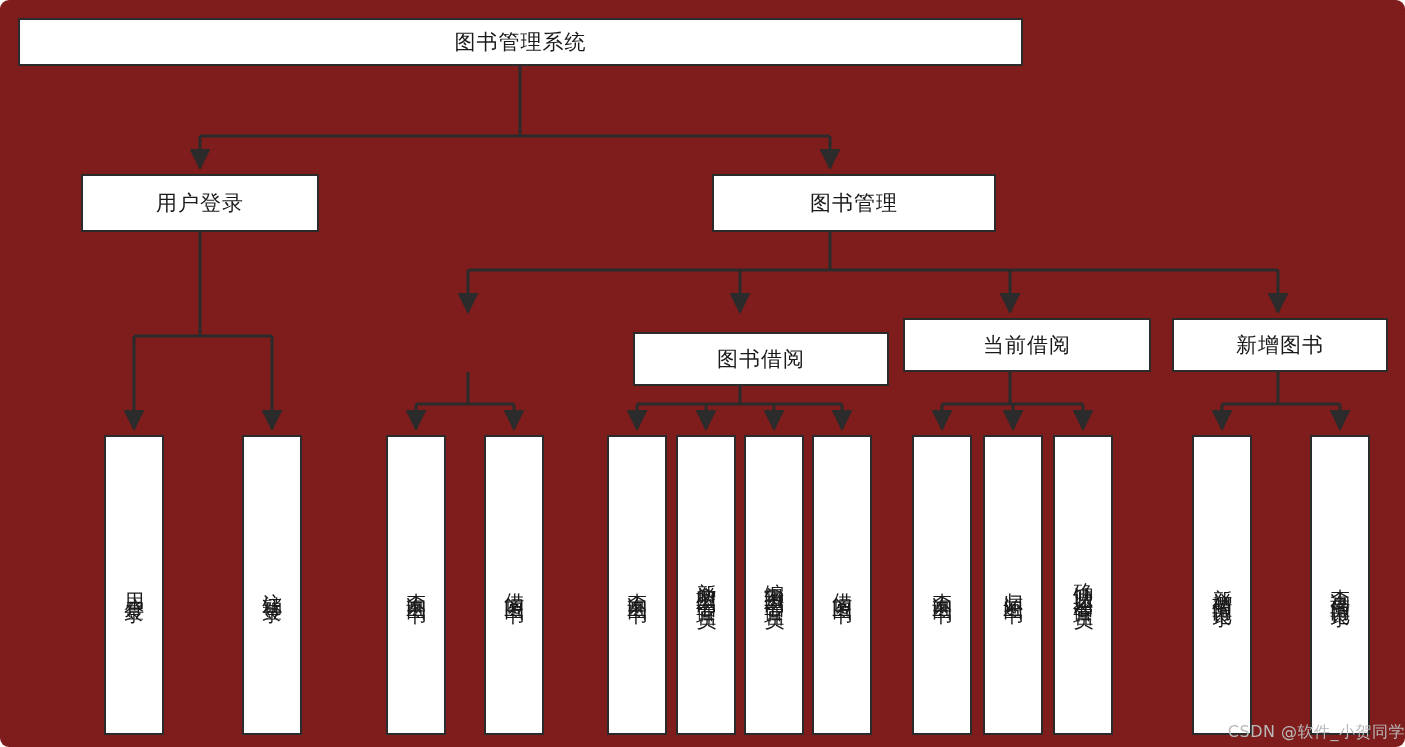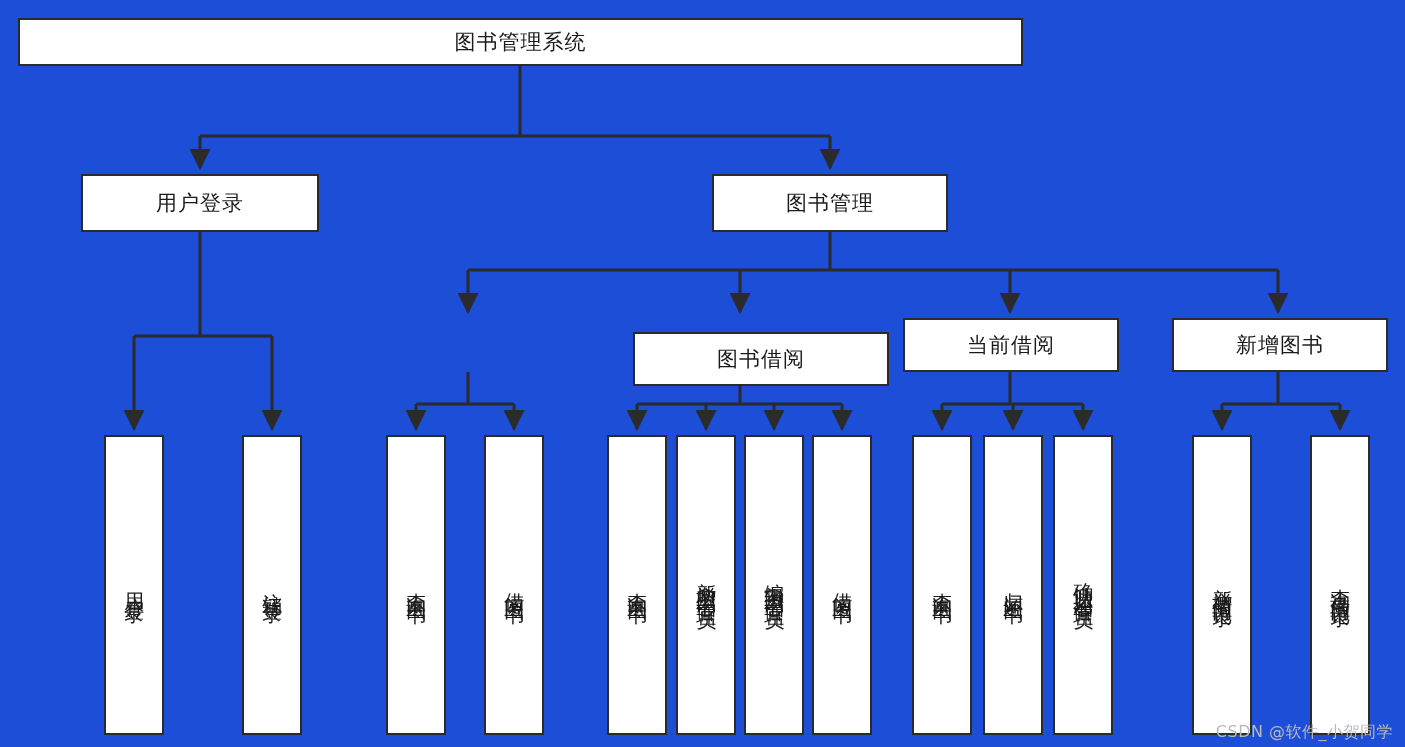"图书管理系统" #diagram-root { background: #1d4ed8 -> #7f1d1d; border-radius: none -> 9px }
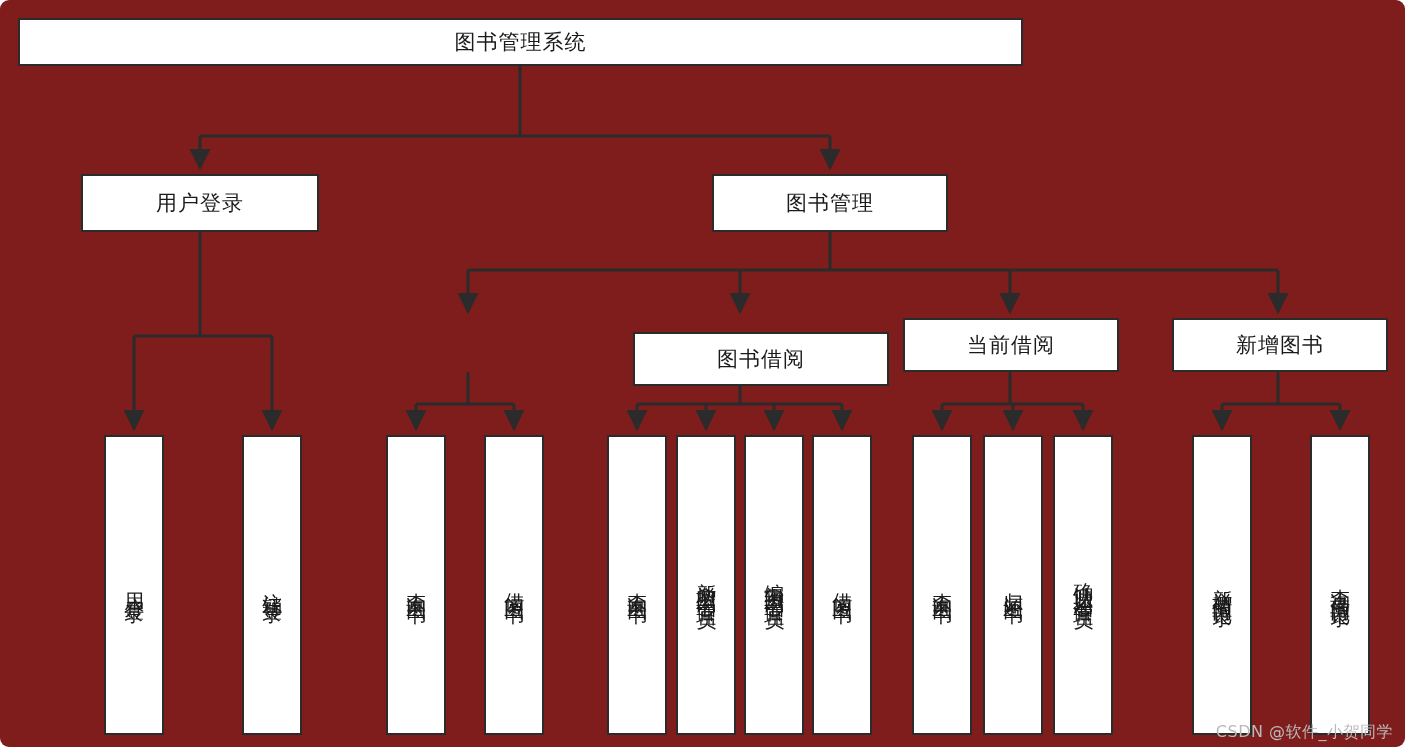"图书管理" div.node { width: 236px -> 284px }
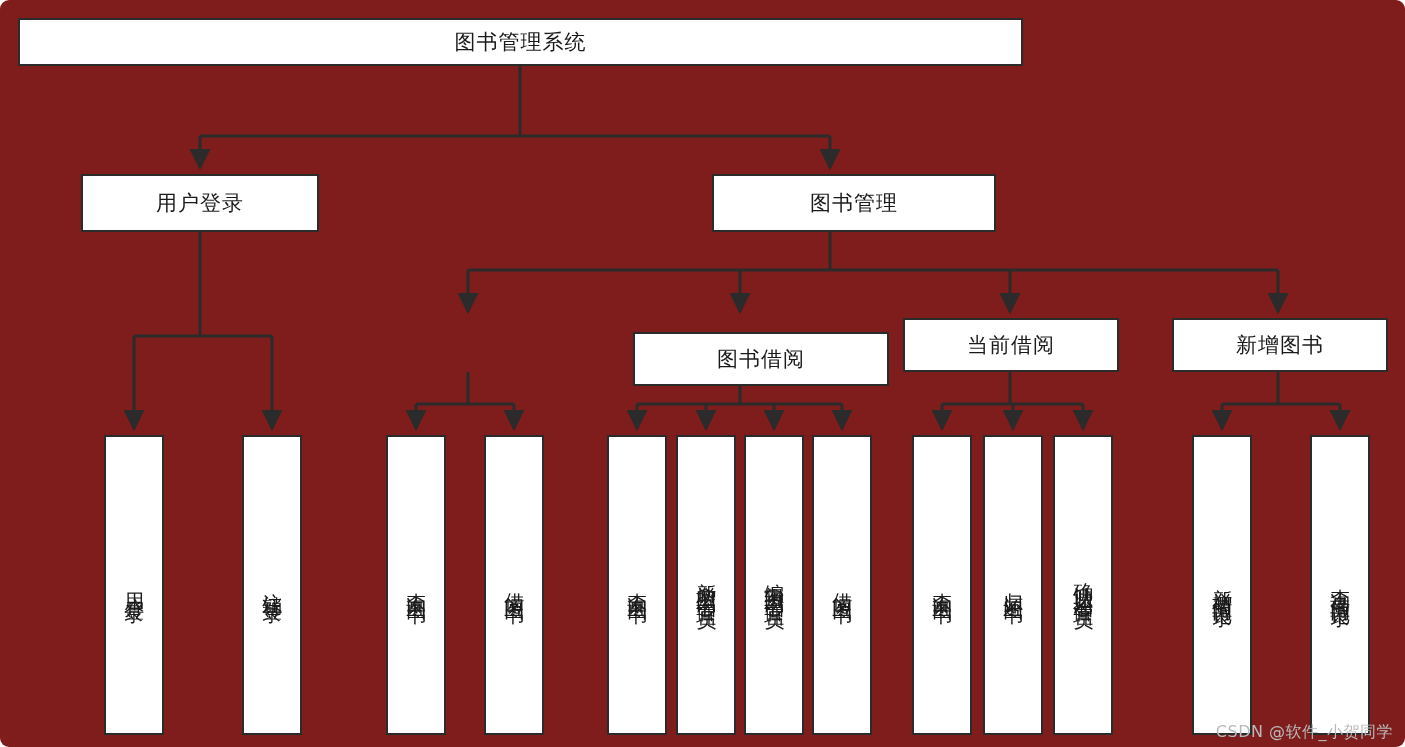"当前借阅" div.node { width: 216px -> 248px }
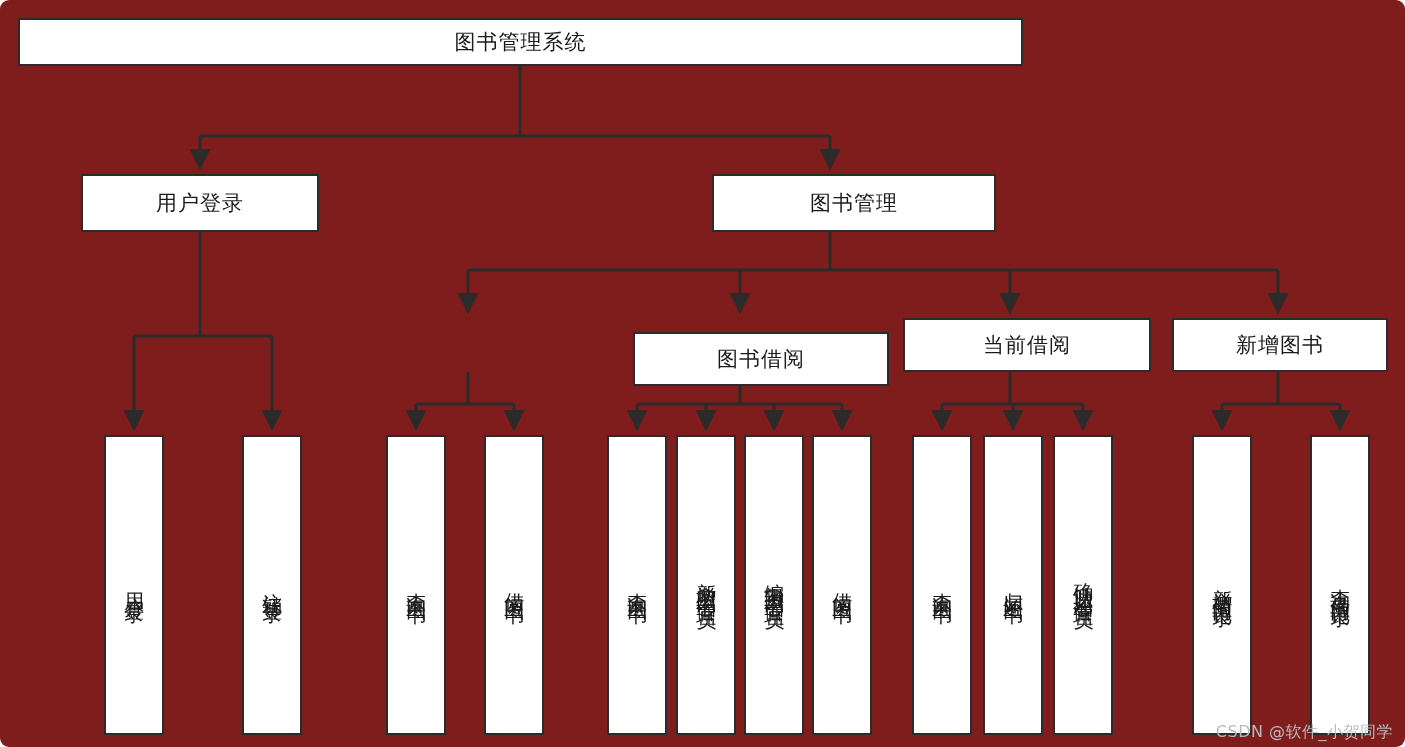"CSDN @软件_小贺同学" .watermark { right: 12px -> 0 }
